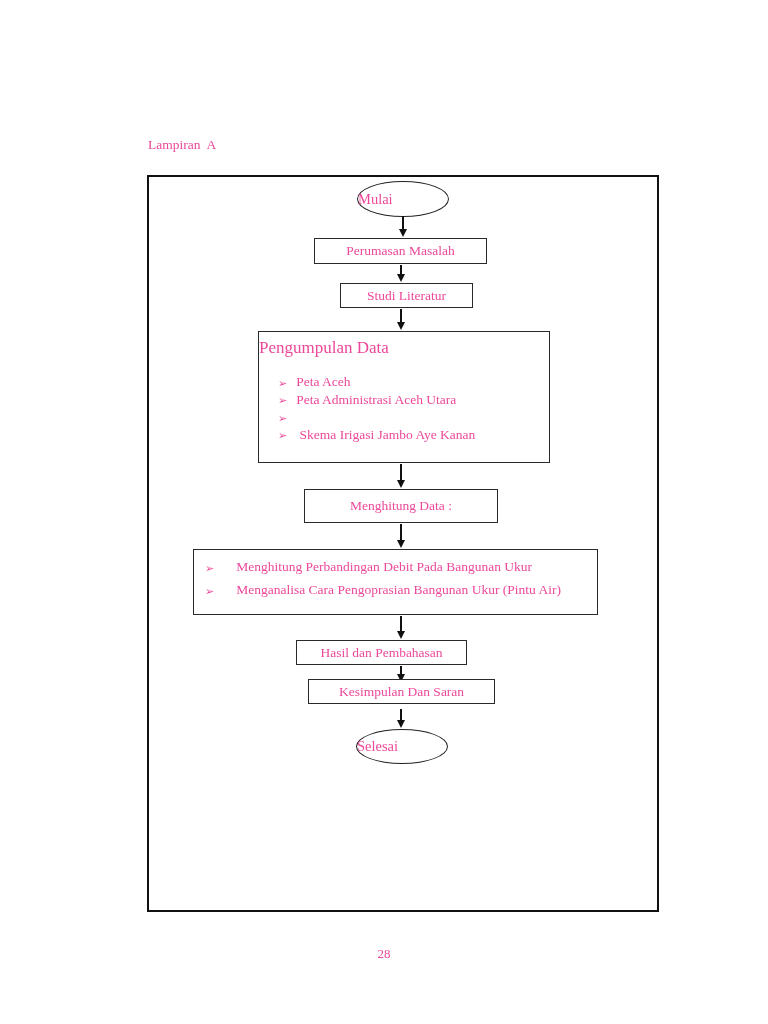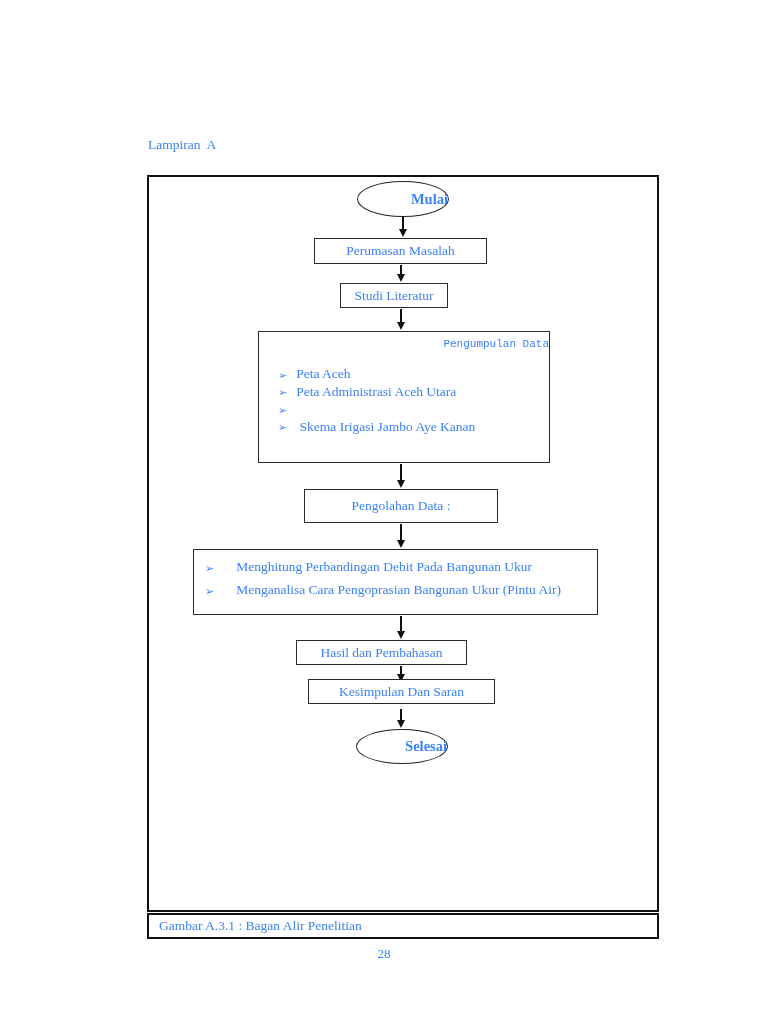"Lampiran A" .page { color: #3b82f6 -> #ec4899 }
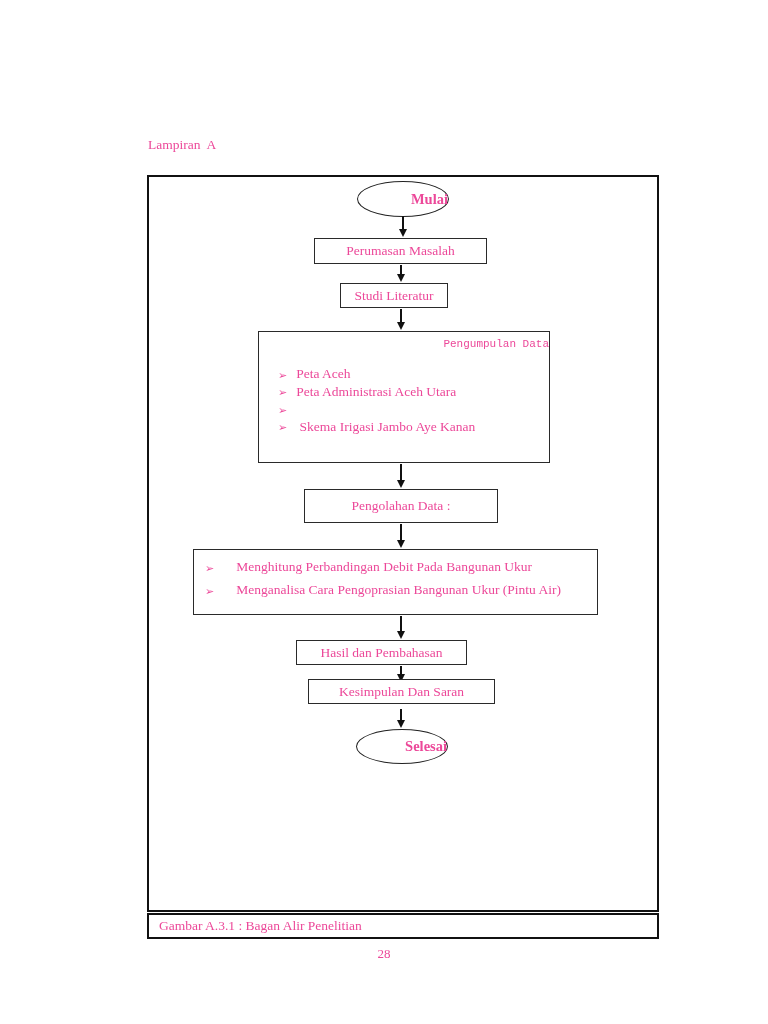"Mulai" .terminator { font-weight: bold -> normal; justify-content: flex-end -> flex-start }
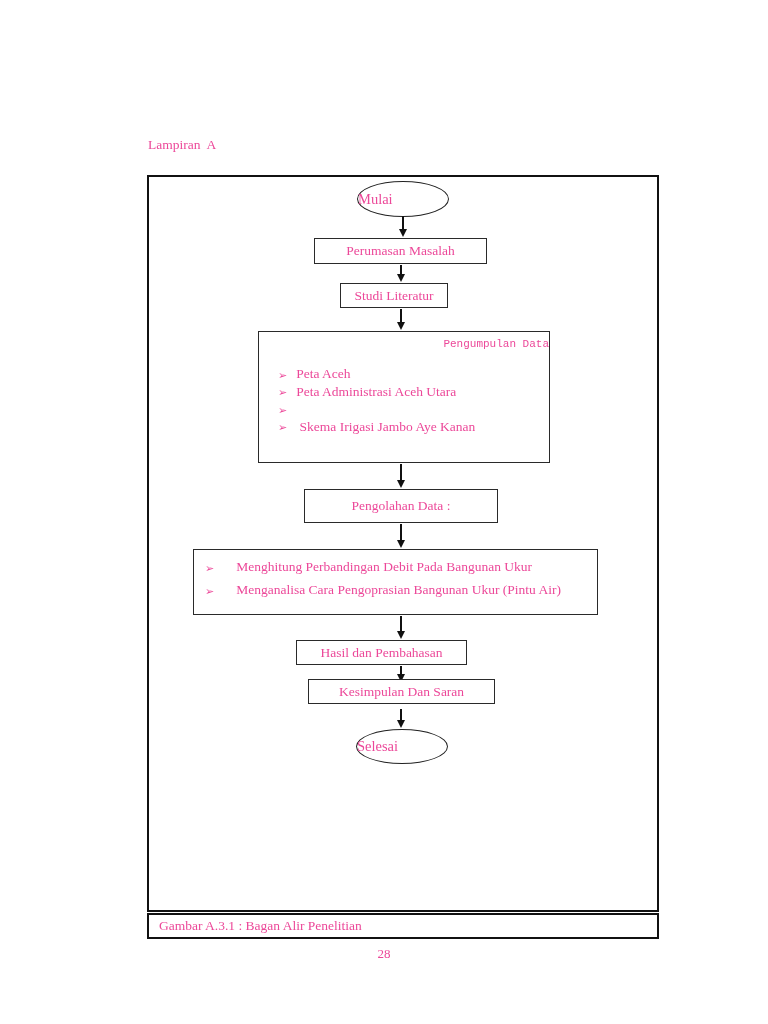"Studi Literatur" .b-studi { width: 108px -> 133px }
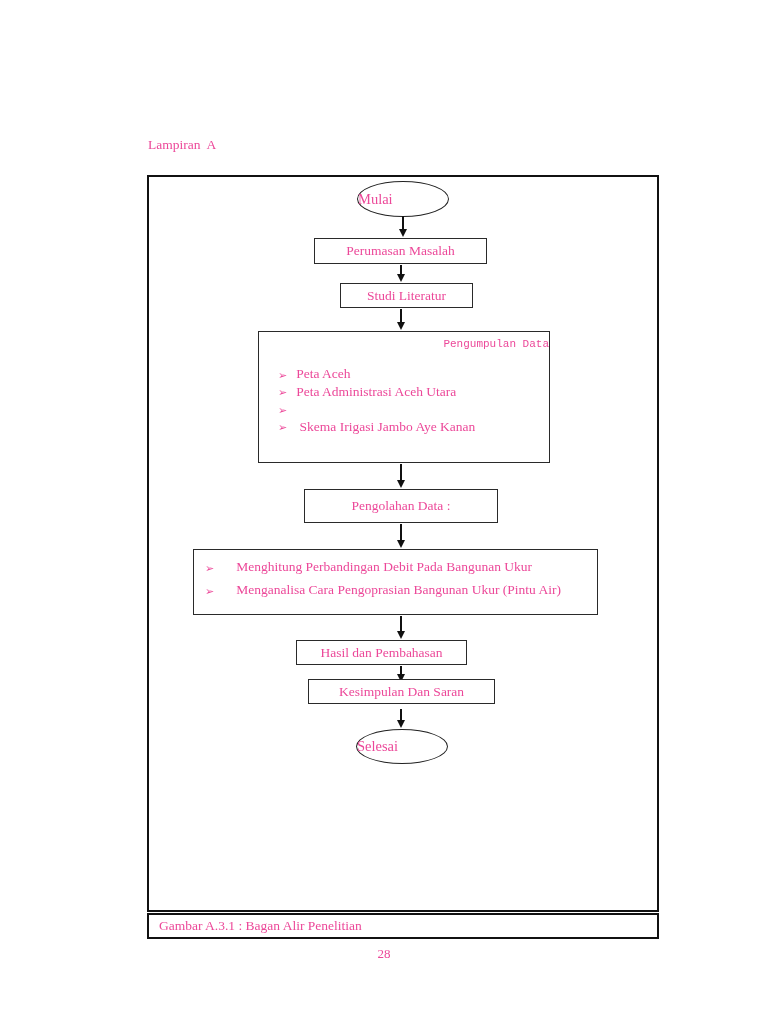"Pengumpulan Data" .b-pengumpulan .box-title { font-family: Liberation Mono, monospace -> none; font-size: 11px -> 17px; text-align: right -> left }
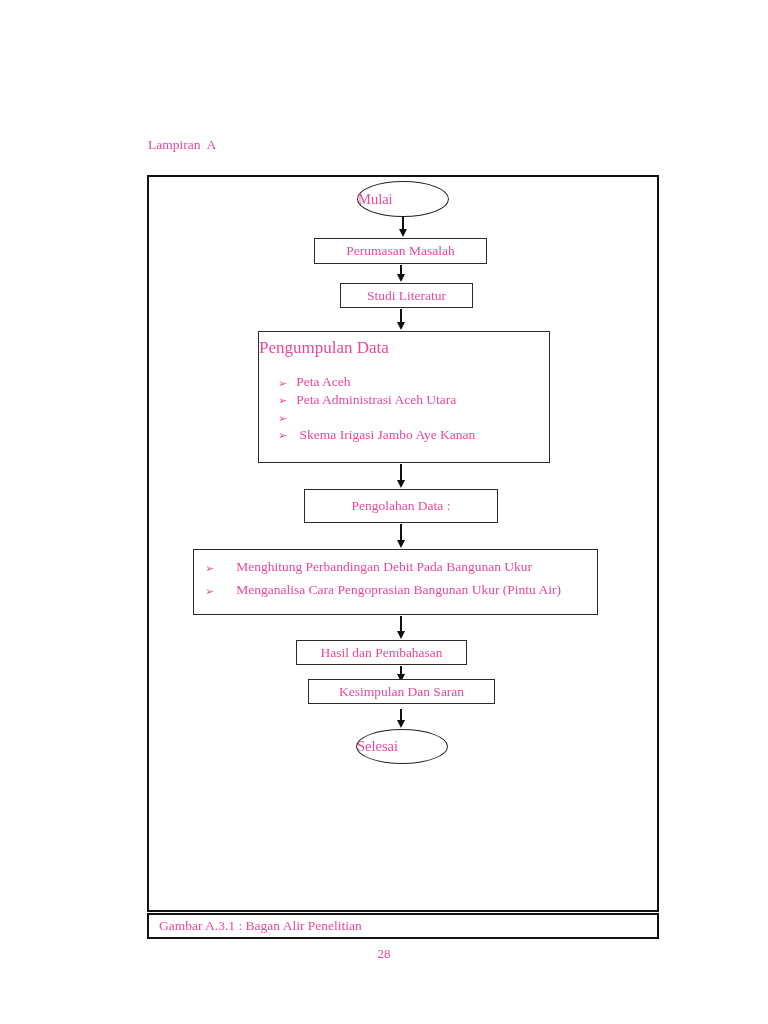"Pengolahan Data :" span { text: Pengolahan -> Menghitung }
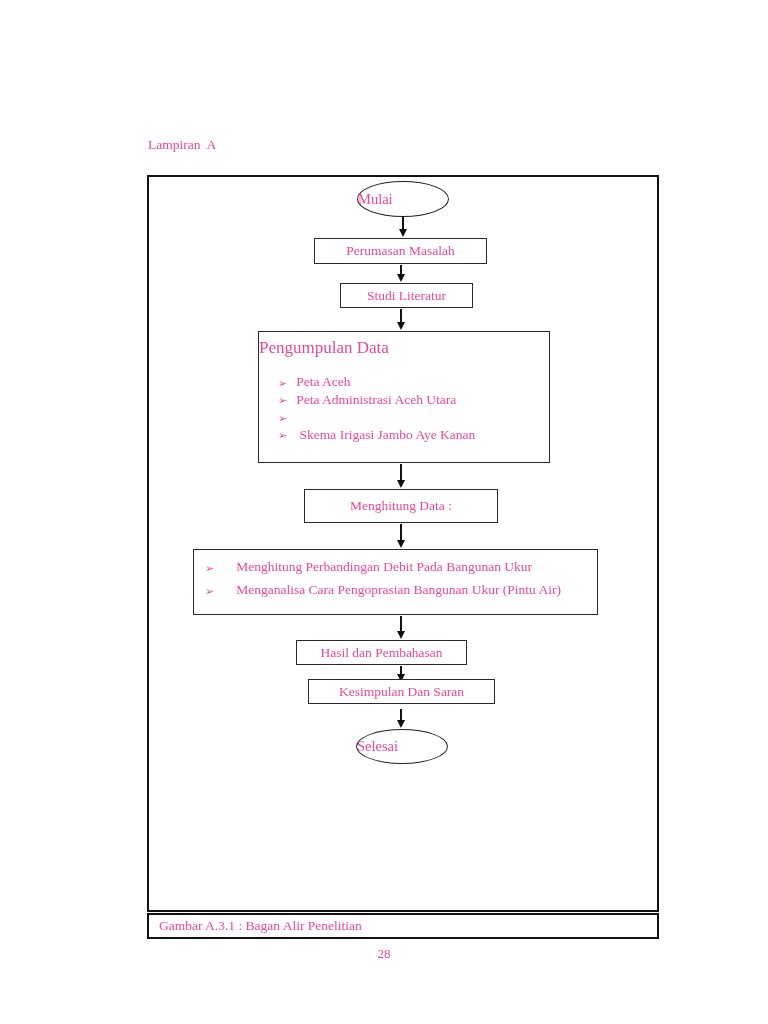"Gambar A.3.1 : Bagan Alir" div.caption-box { html: <div> <span>Gambar A.3.1 : Bagan Alir Penelitian</span> </div> -> none }
